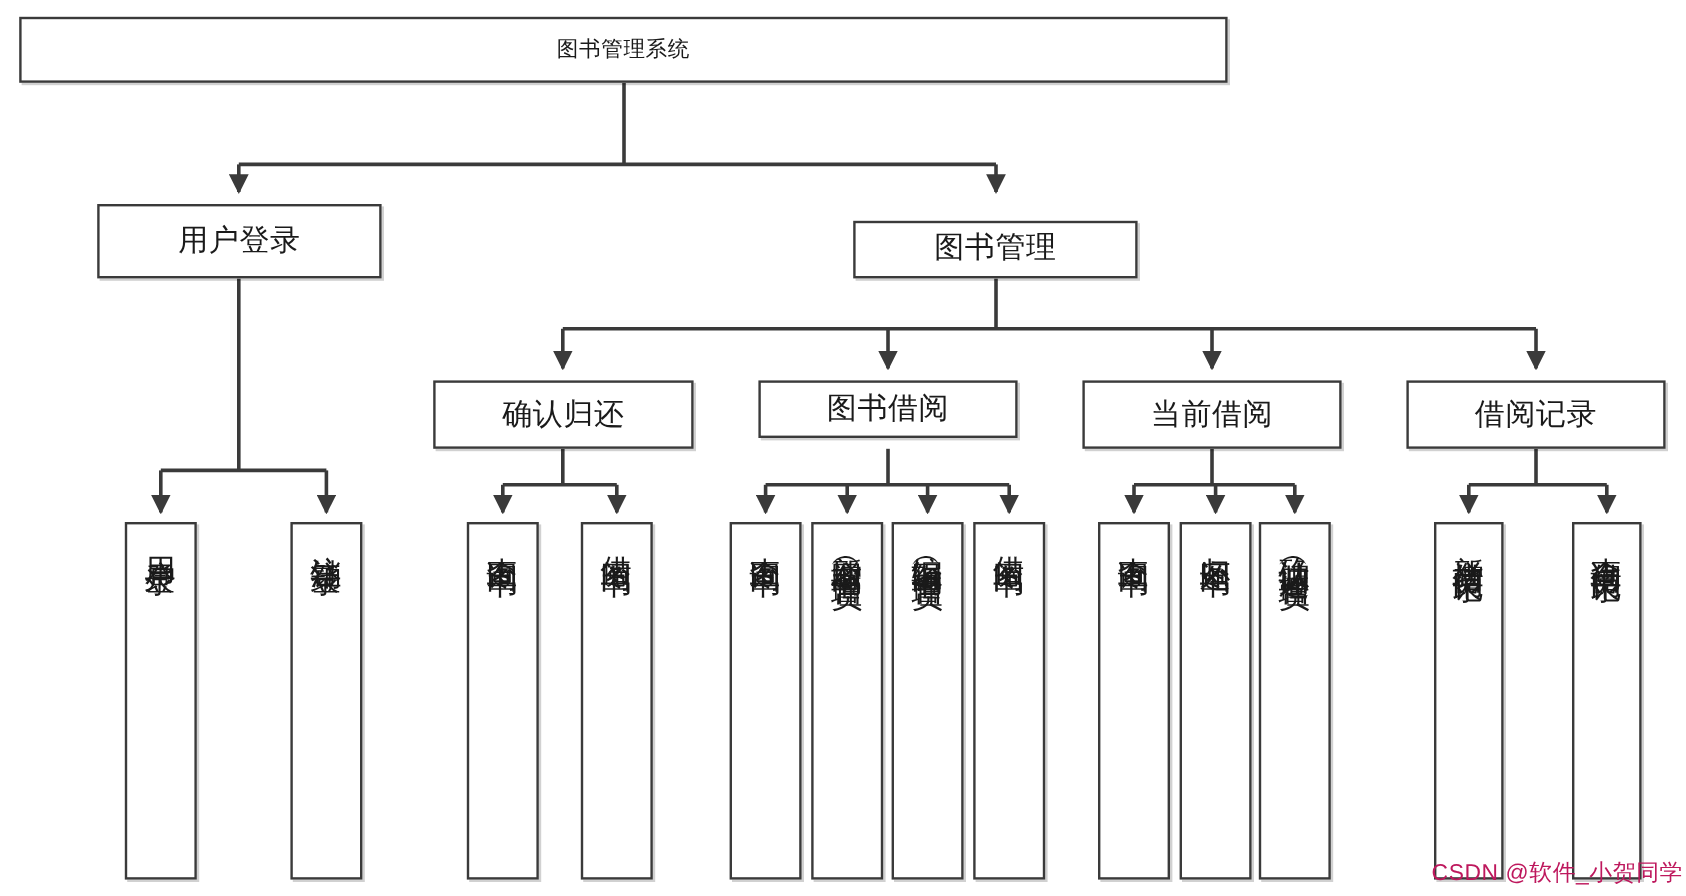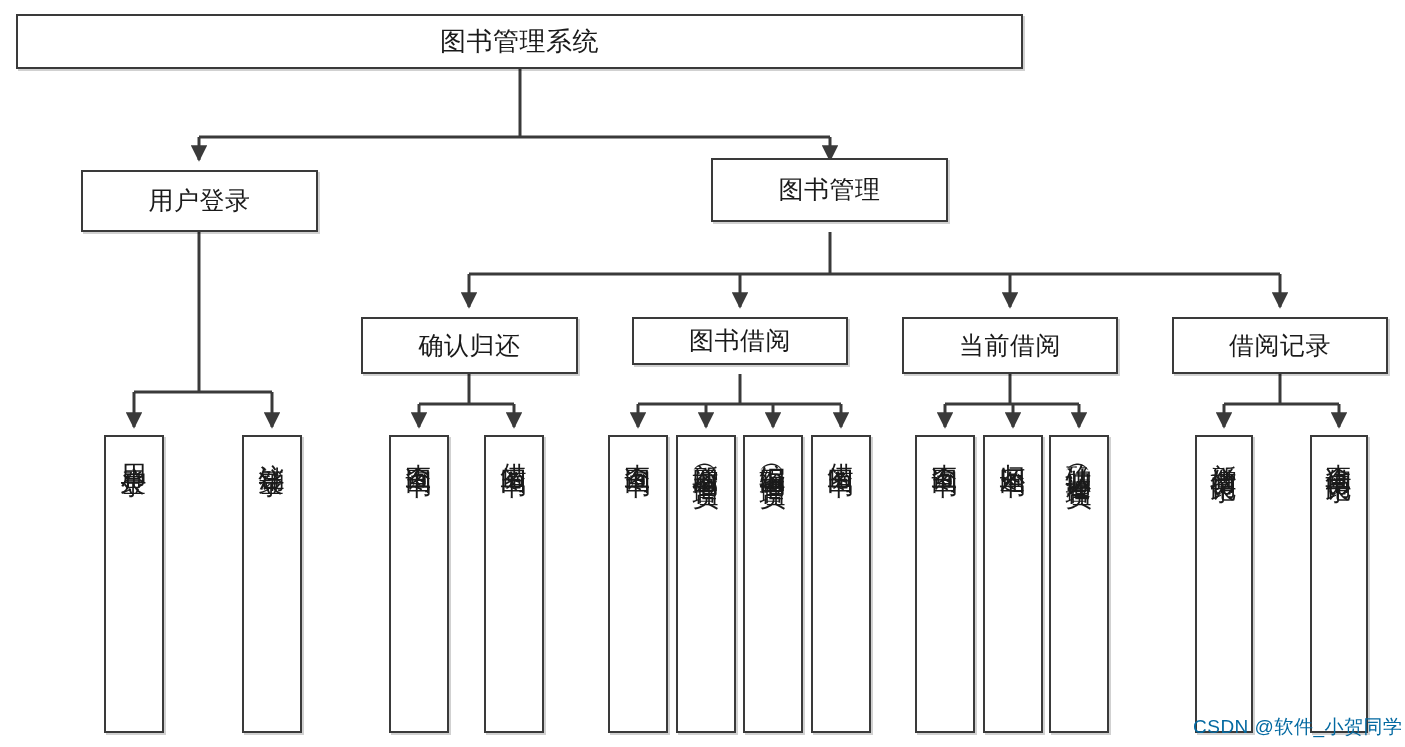"图书管理系统" .node.root .label { font-size: 26px -> 18px }
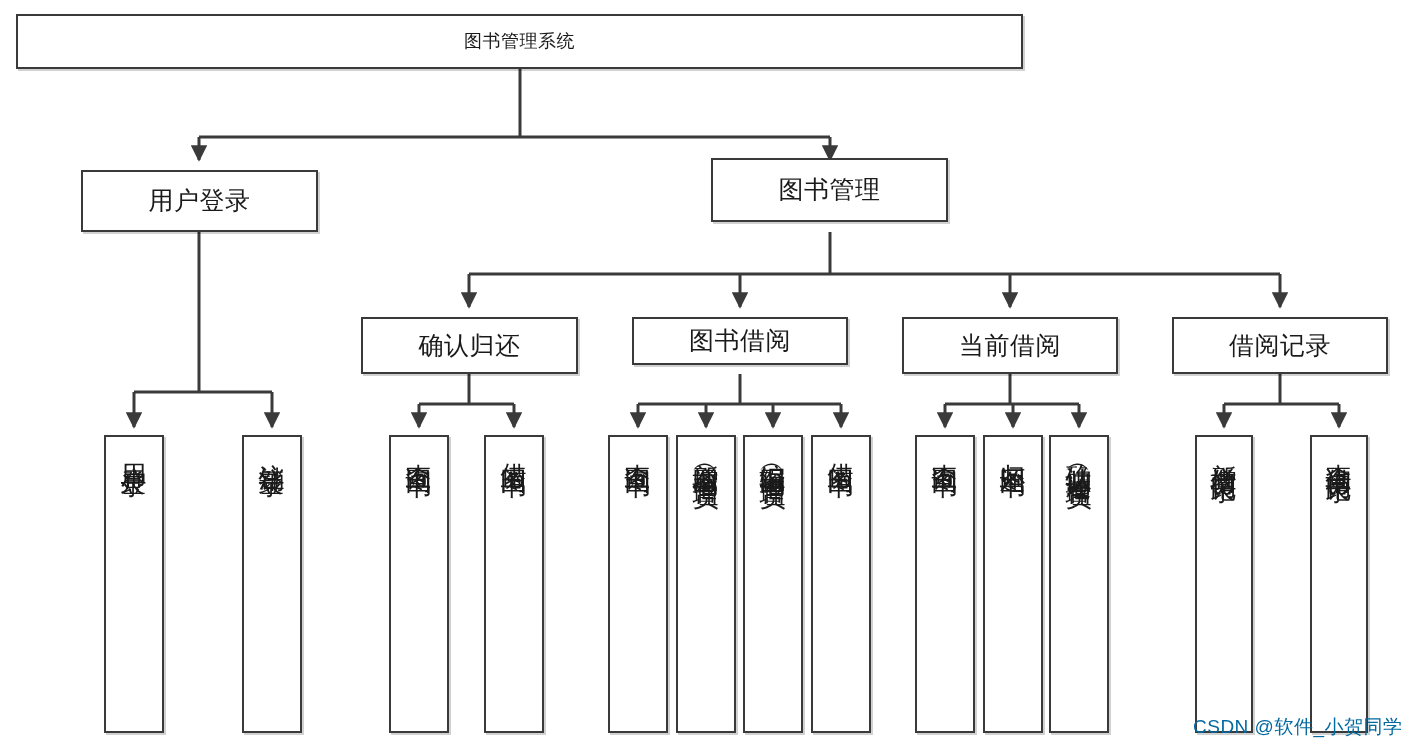"图书管理" div.node { font-family: none -> Liberation Mono, monospace; height: 64px -> 48px; top: 158px -> 184px }
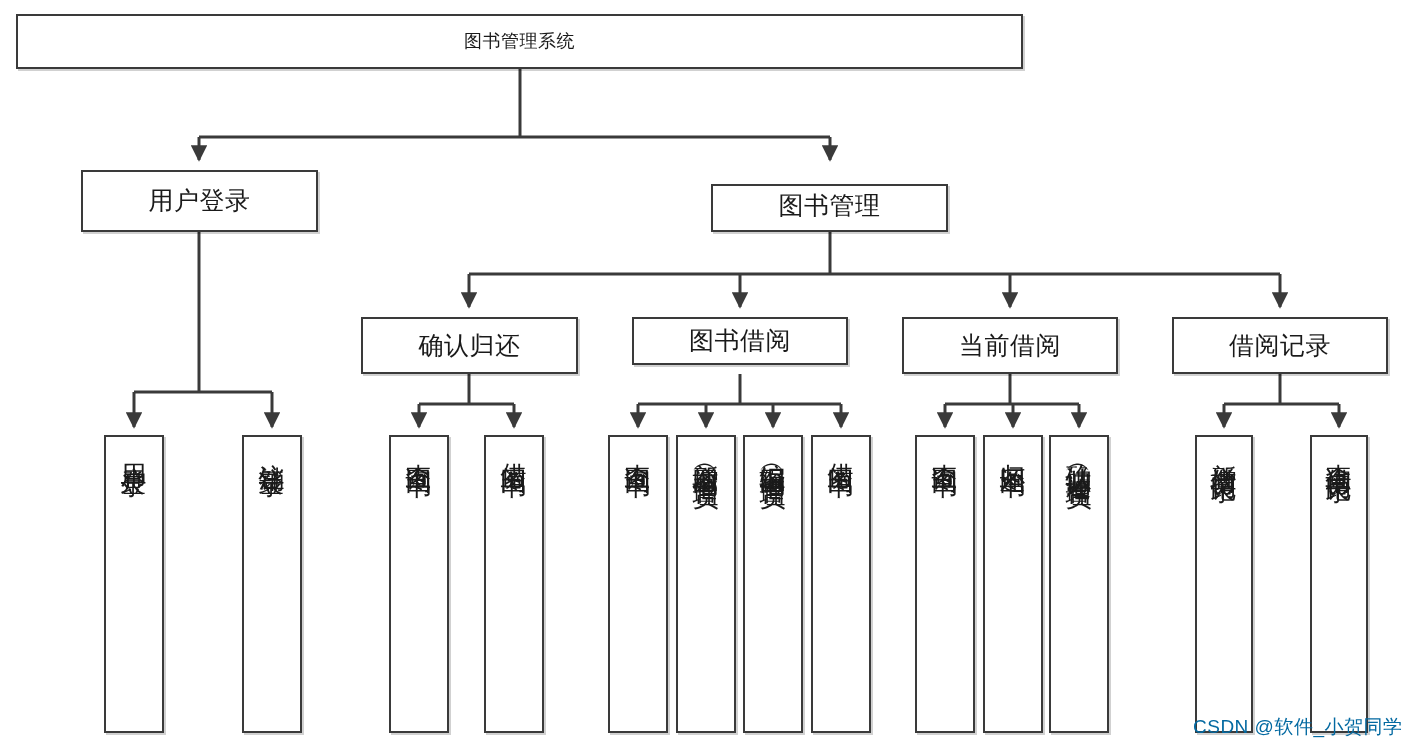"CSDN @软件_小贺同学" .watermark { color: #0369a1 -> #be185d }
